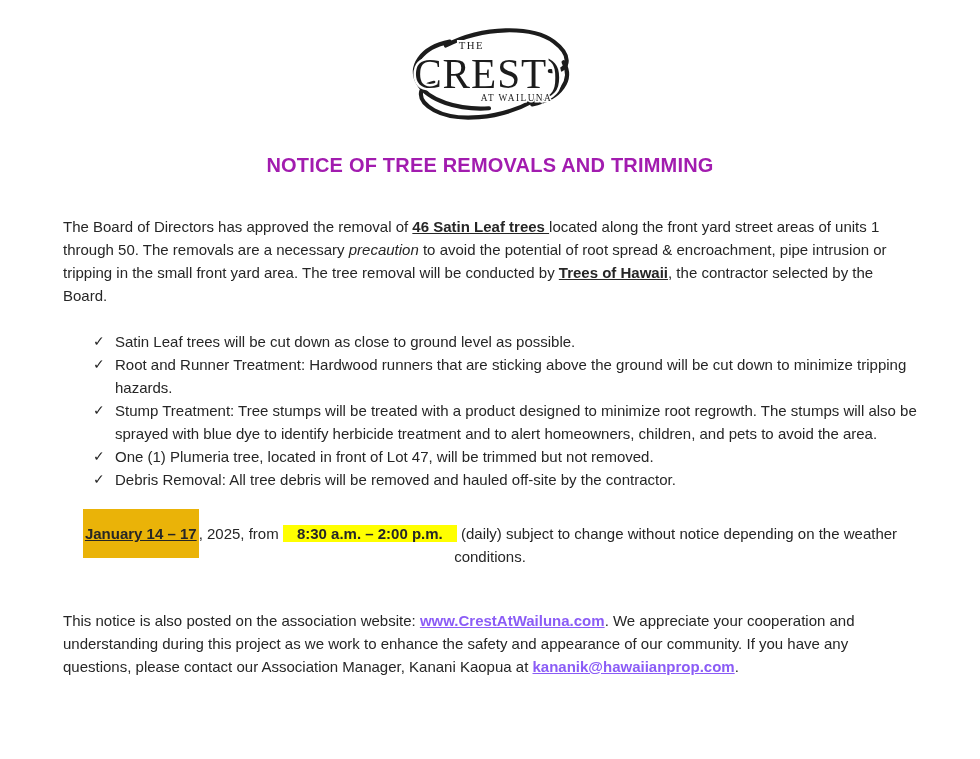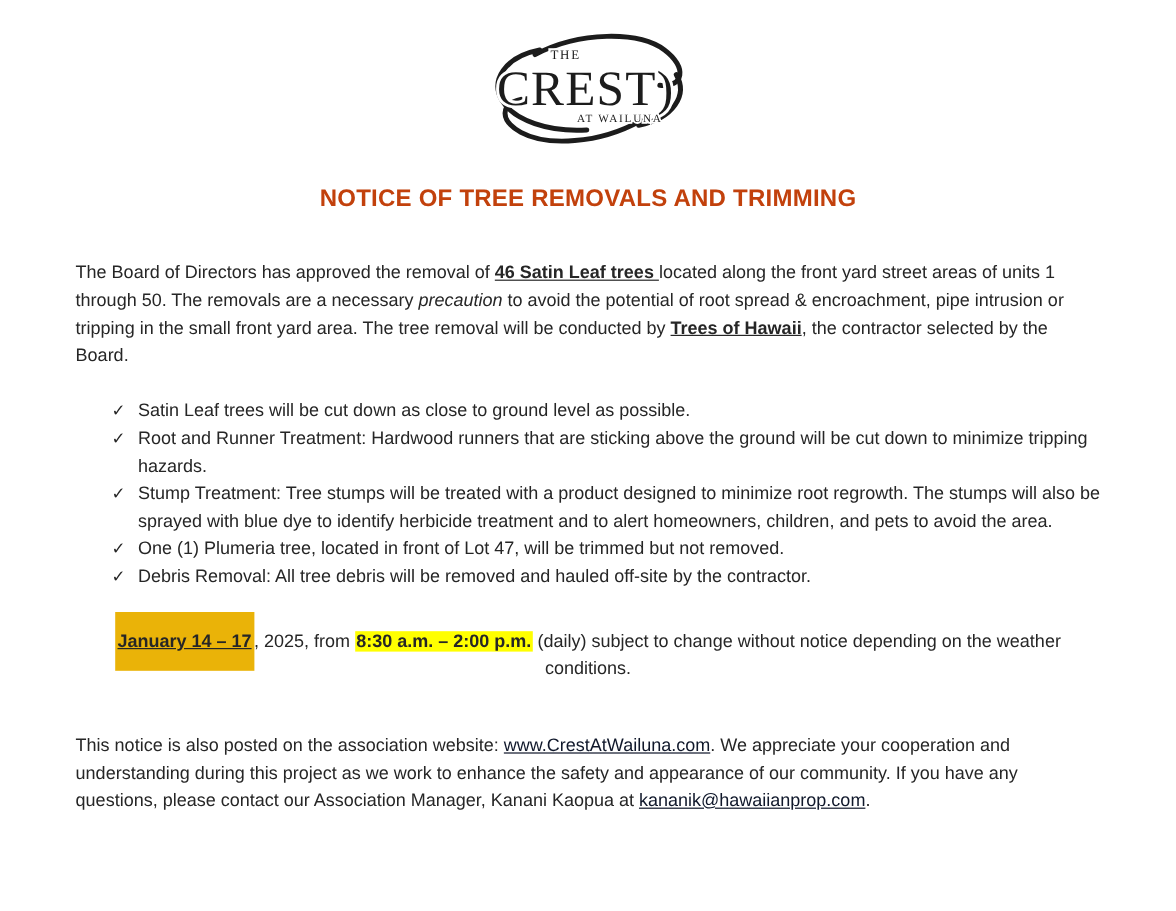"NOTICE OF TREE REMOVALS AND" .doc-title { color: #c2410c -> #a21caf }
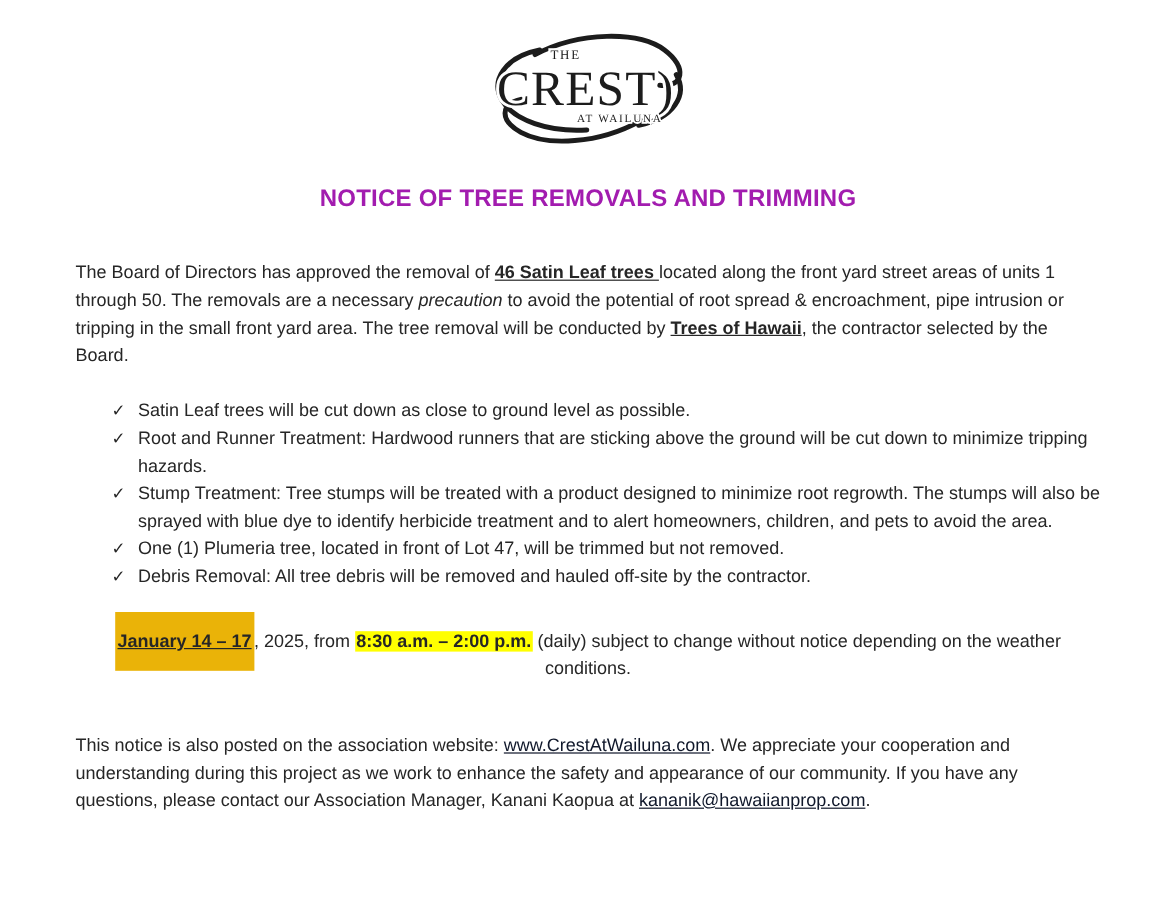"8:30 a.m. – 2:00 p.m." .hl-bold { padding: 0 1px -> 0 14px }
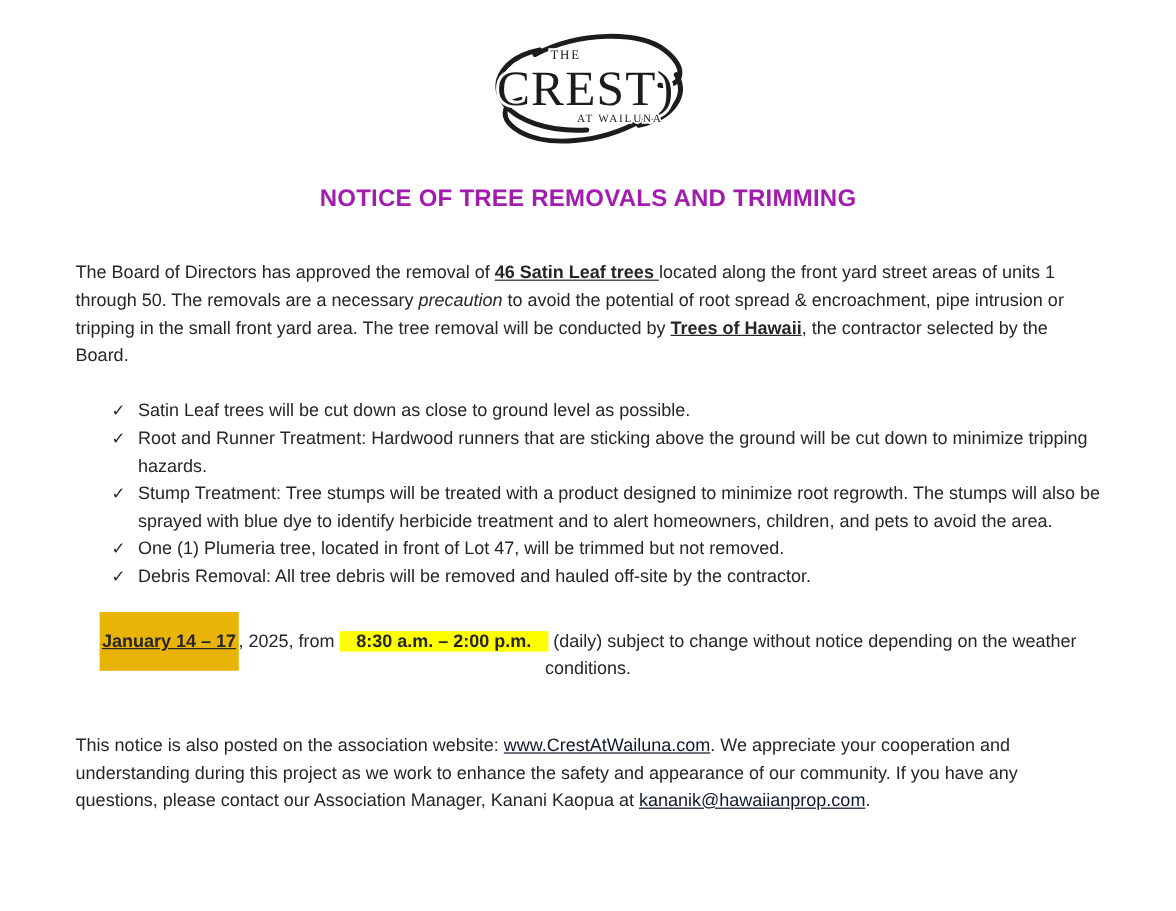"www.CrestAtWailuna.com" a.doc-link { color: #0f172a -> #8b5cf6; font-weight: none -> bold }
